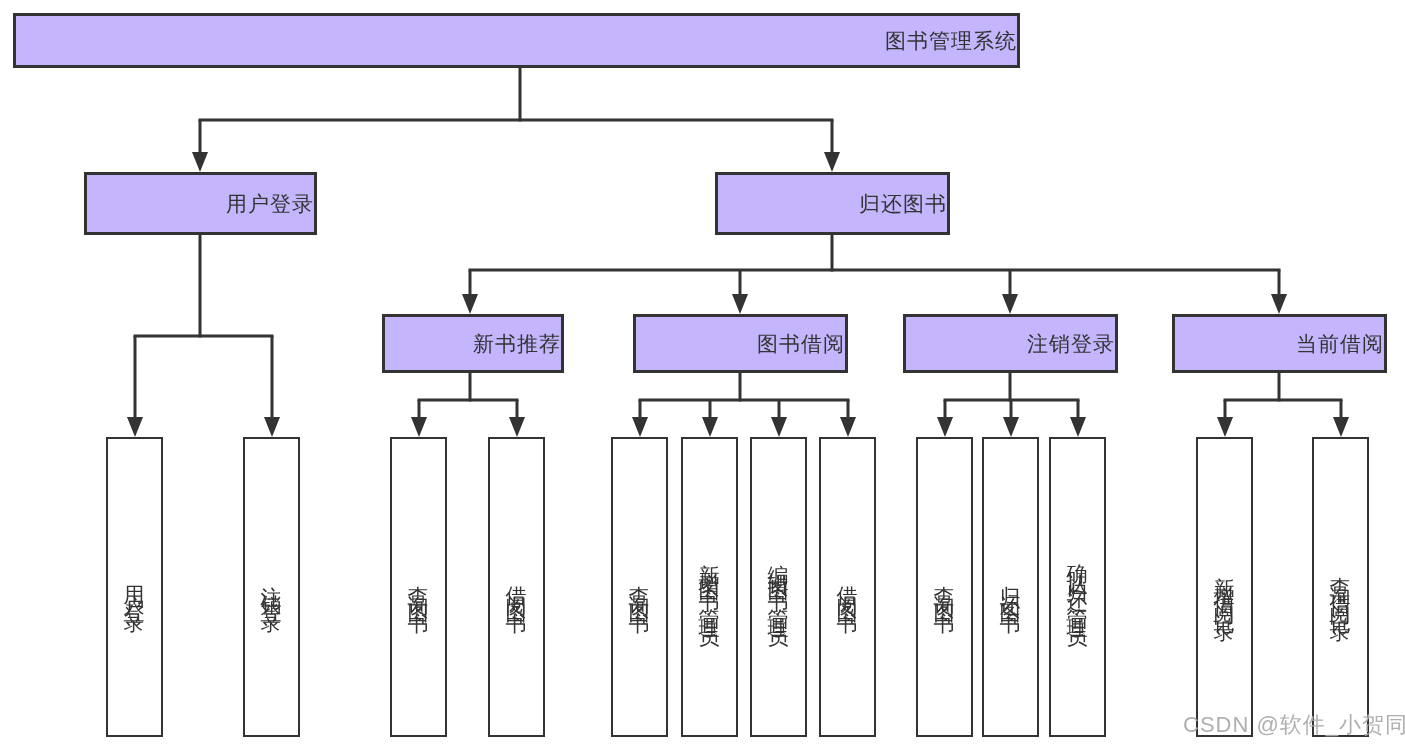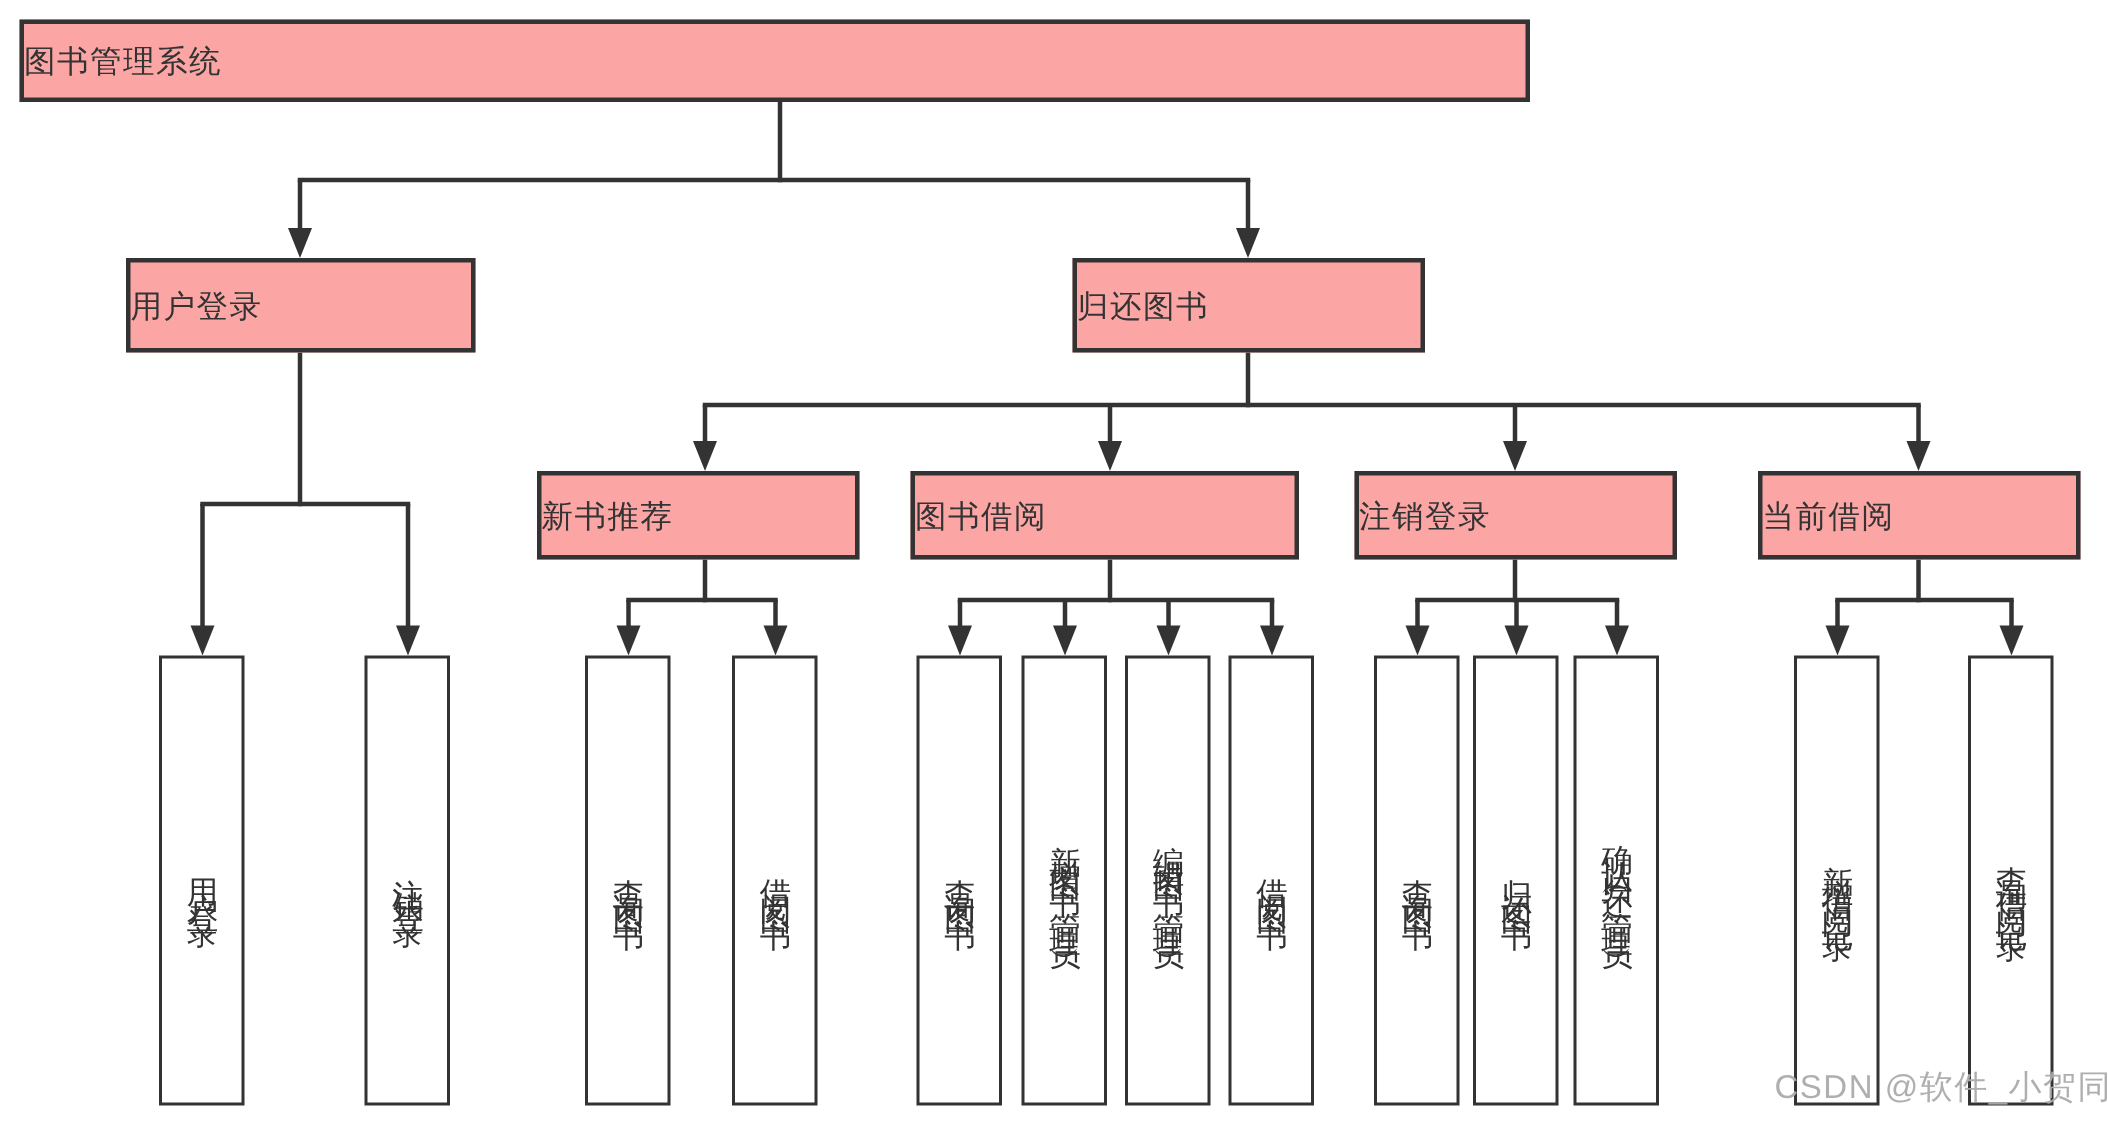"图书管理系统" .hbox { background: #fca5a5 -> #c4b5fd; justify-content: flex-start -> flex-end }
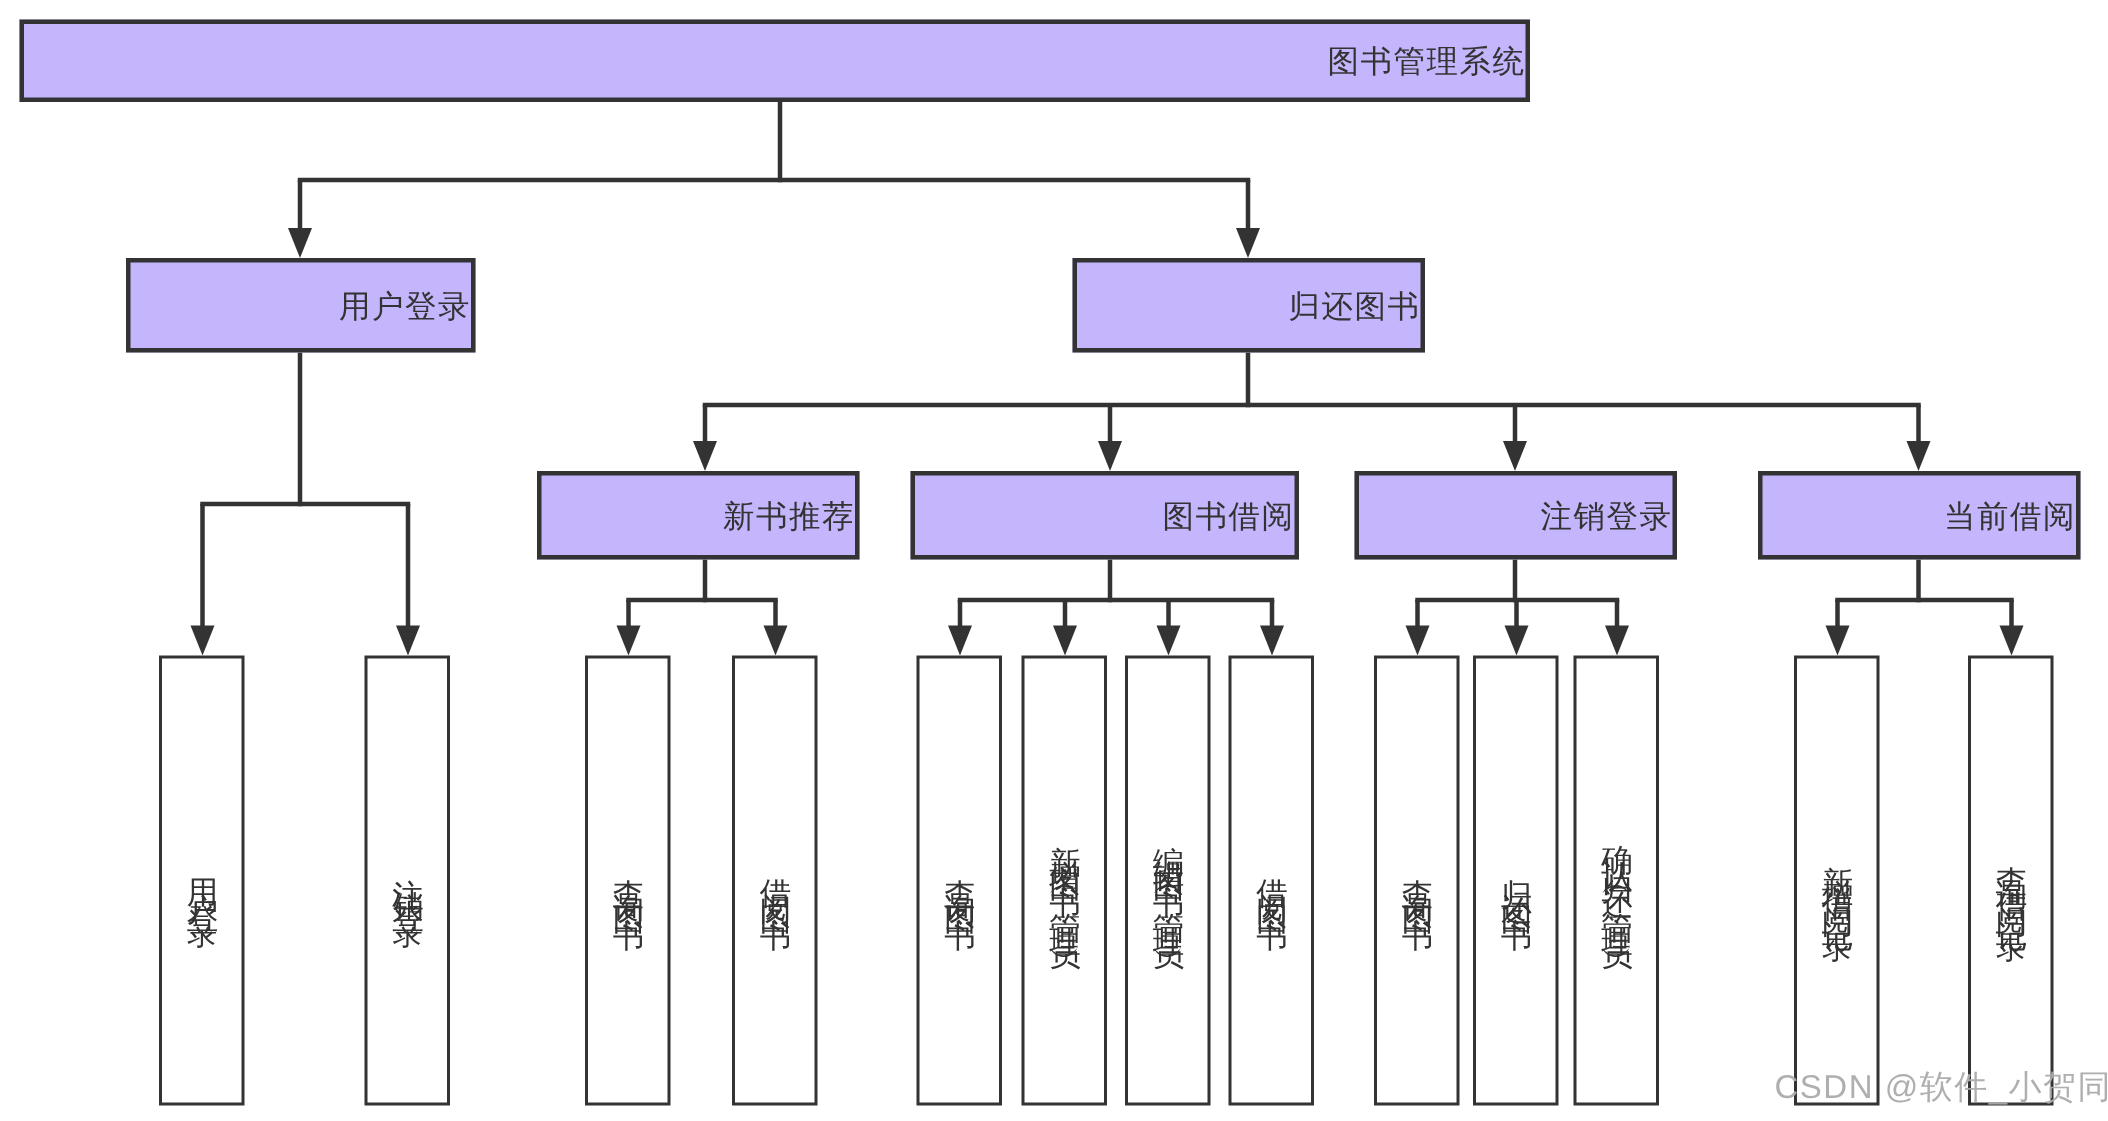"新书推荐" div.hbox { left: 358px -> 382px; width: 215px -> 182px }
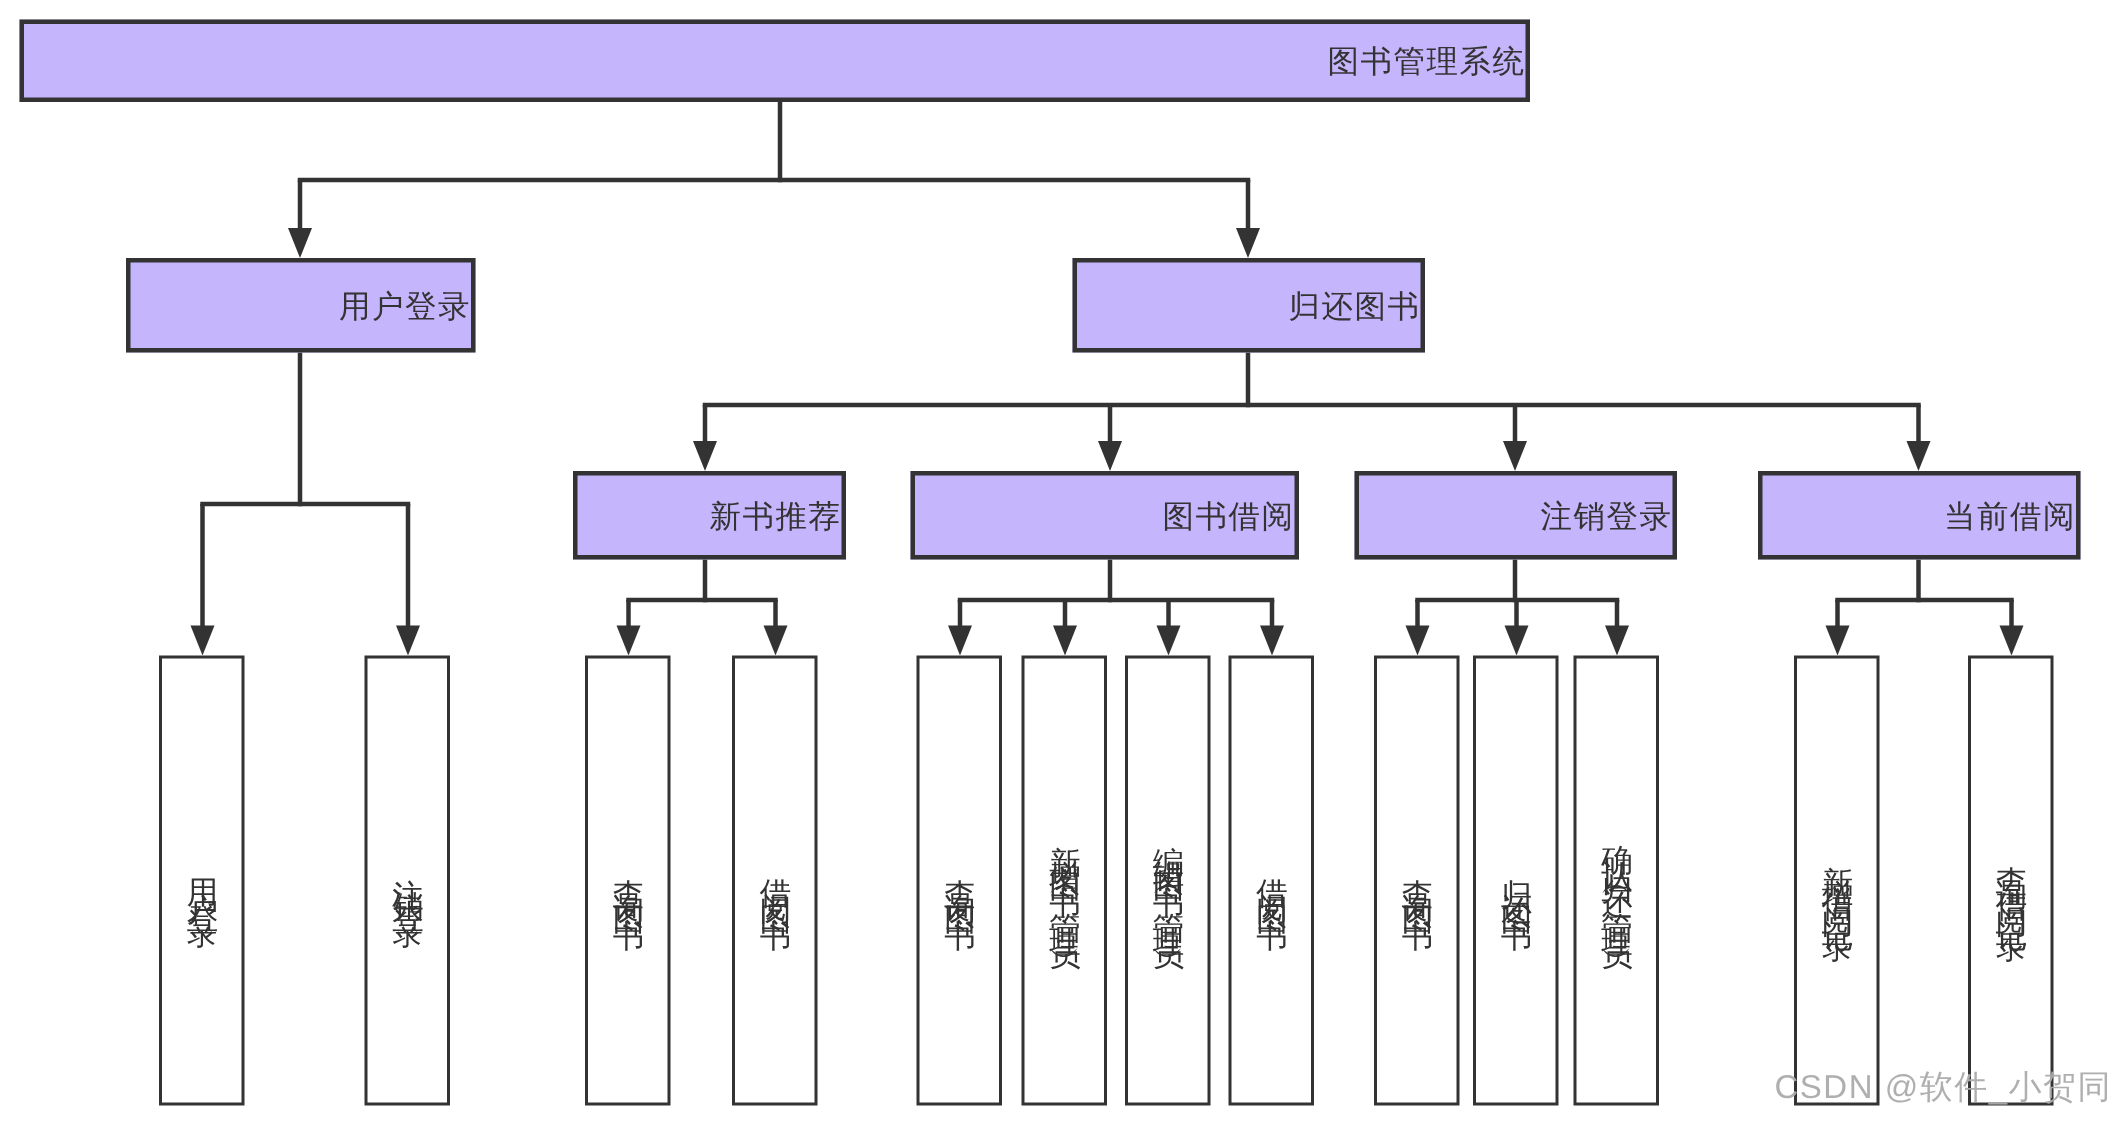"图书借阅" div.hbox { left: 607px -> 633px; width: 259px -> 215px }
